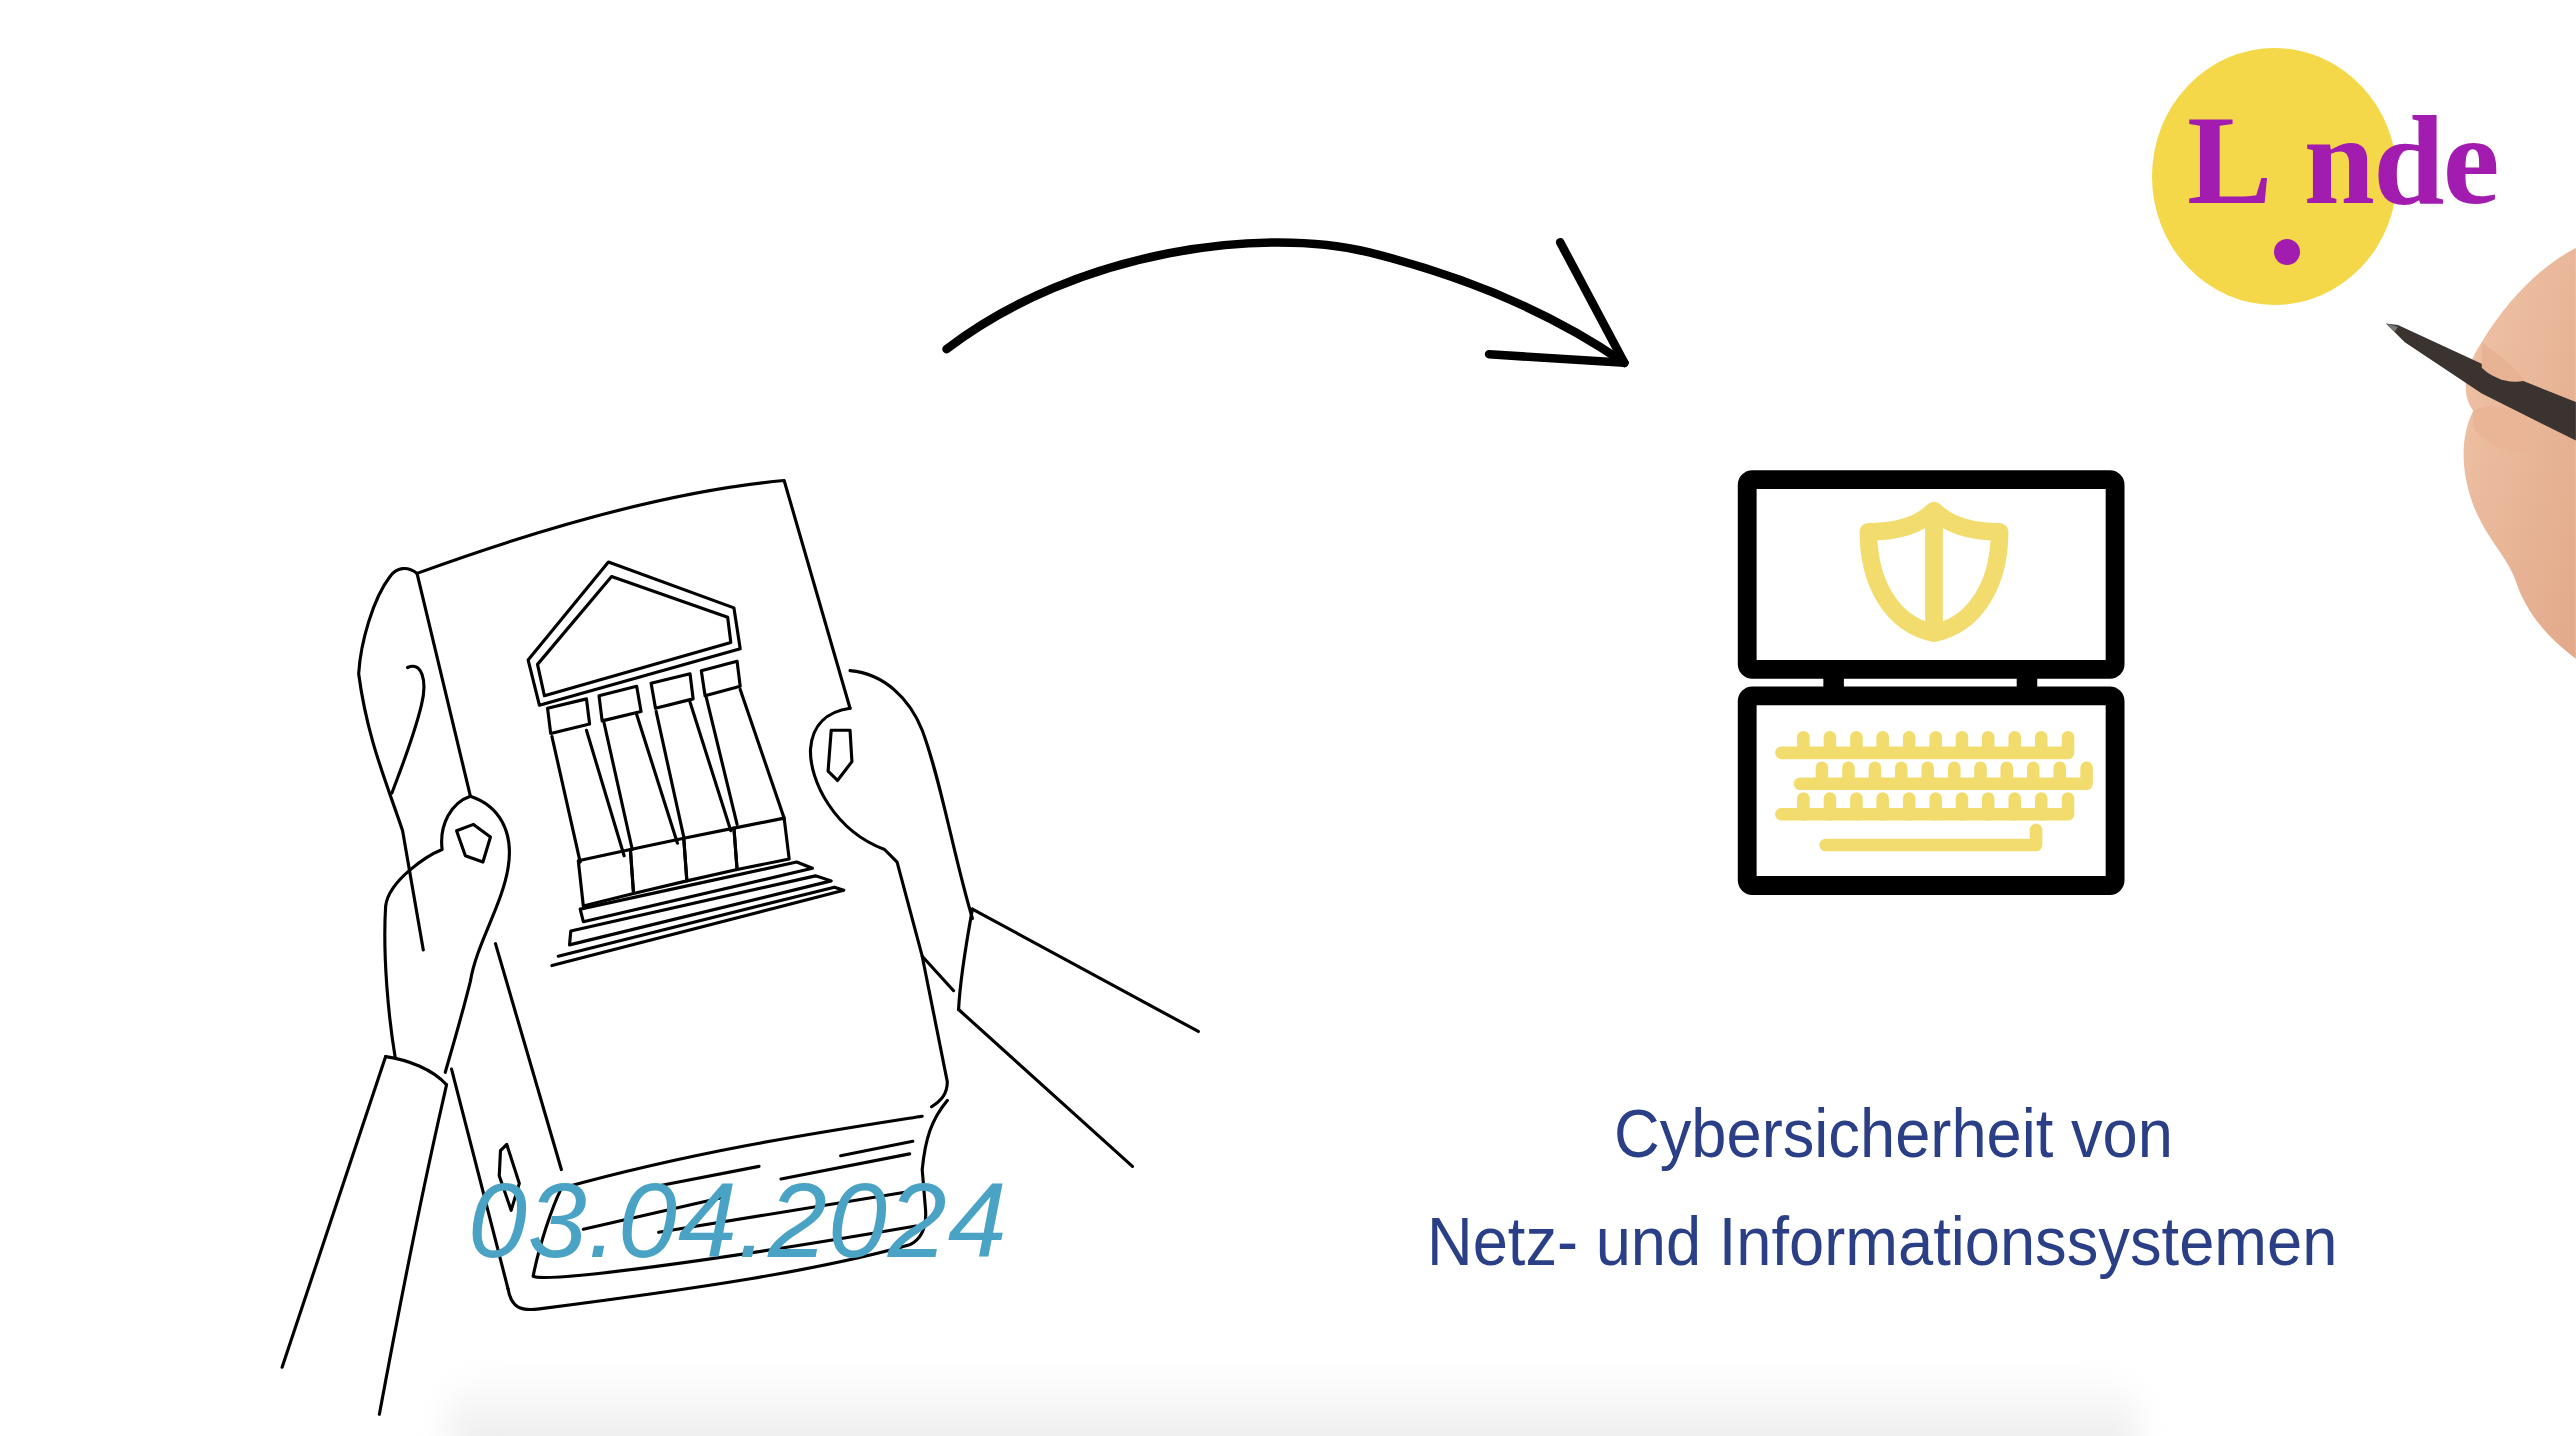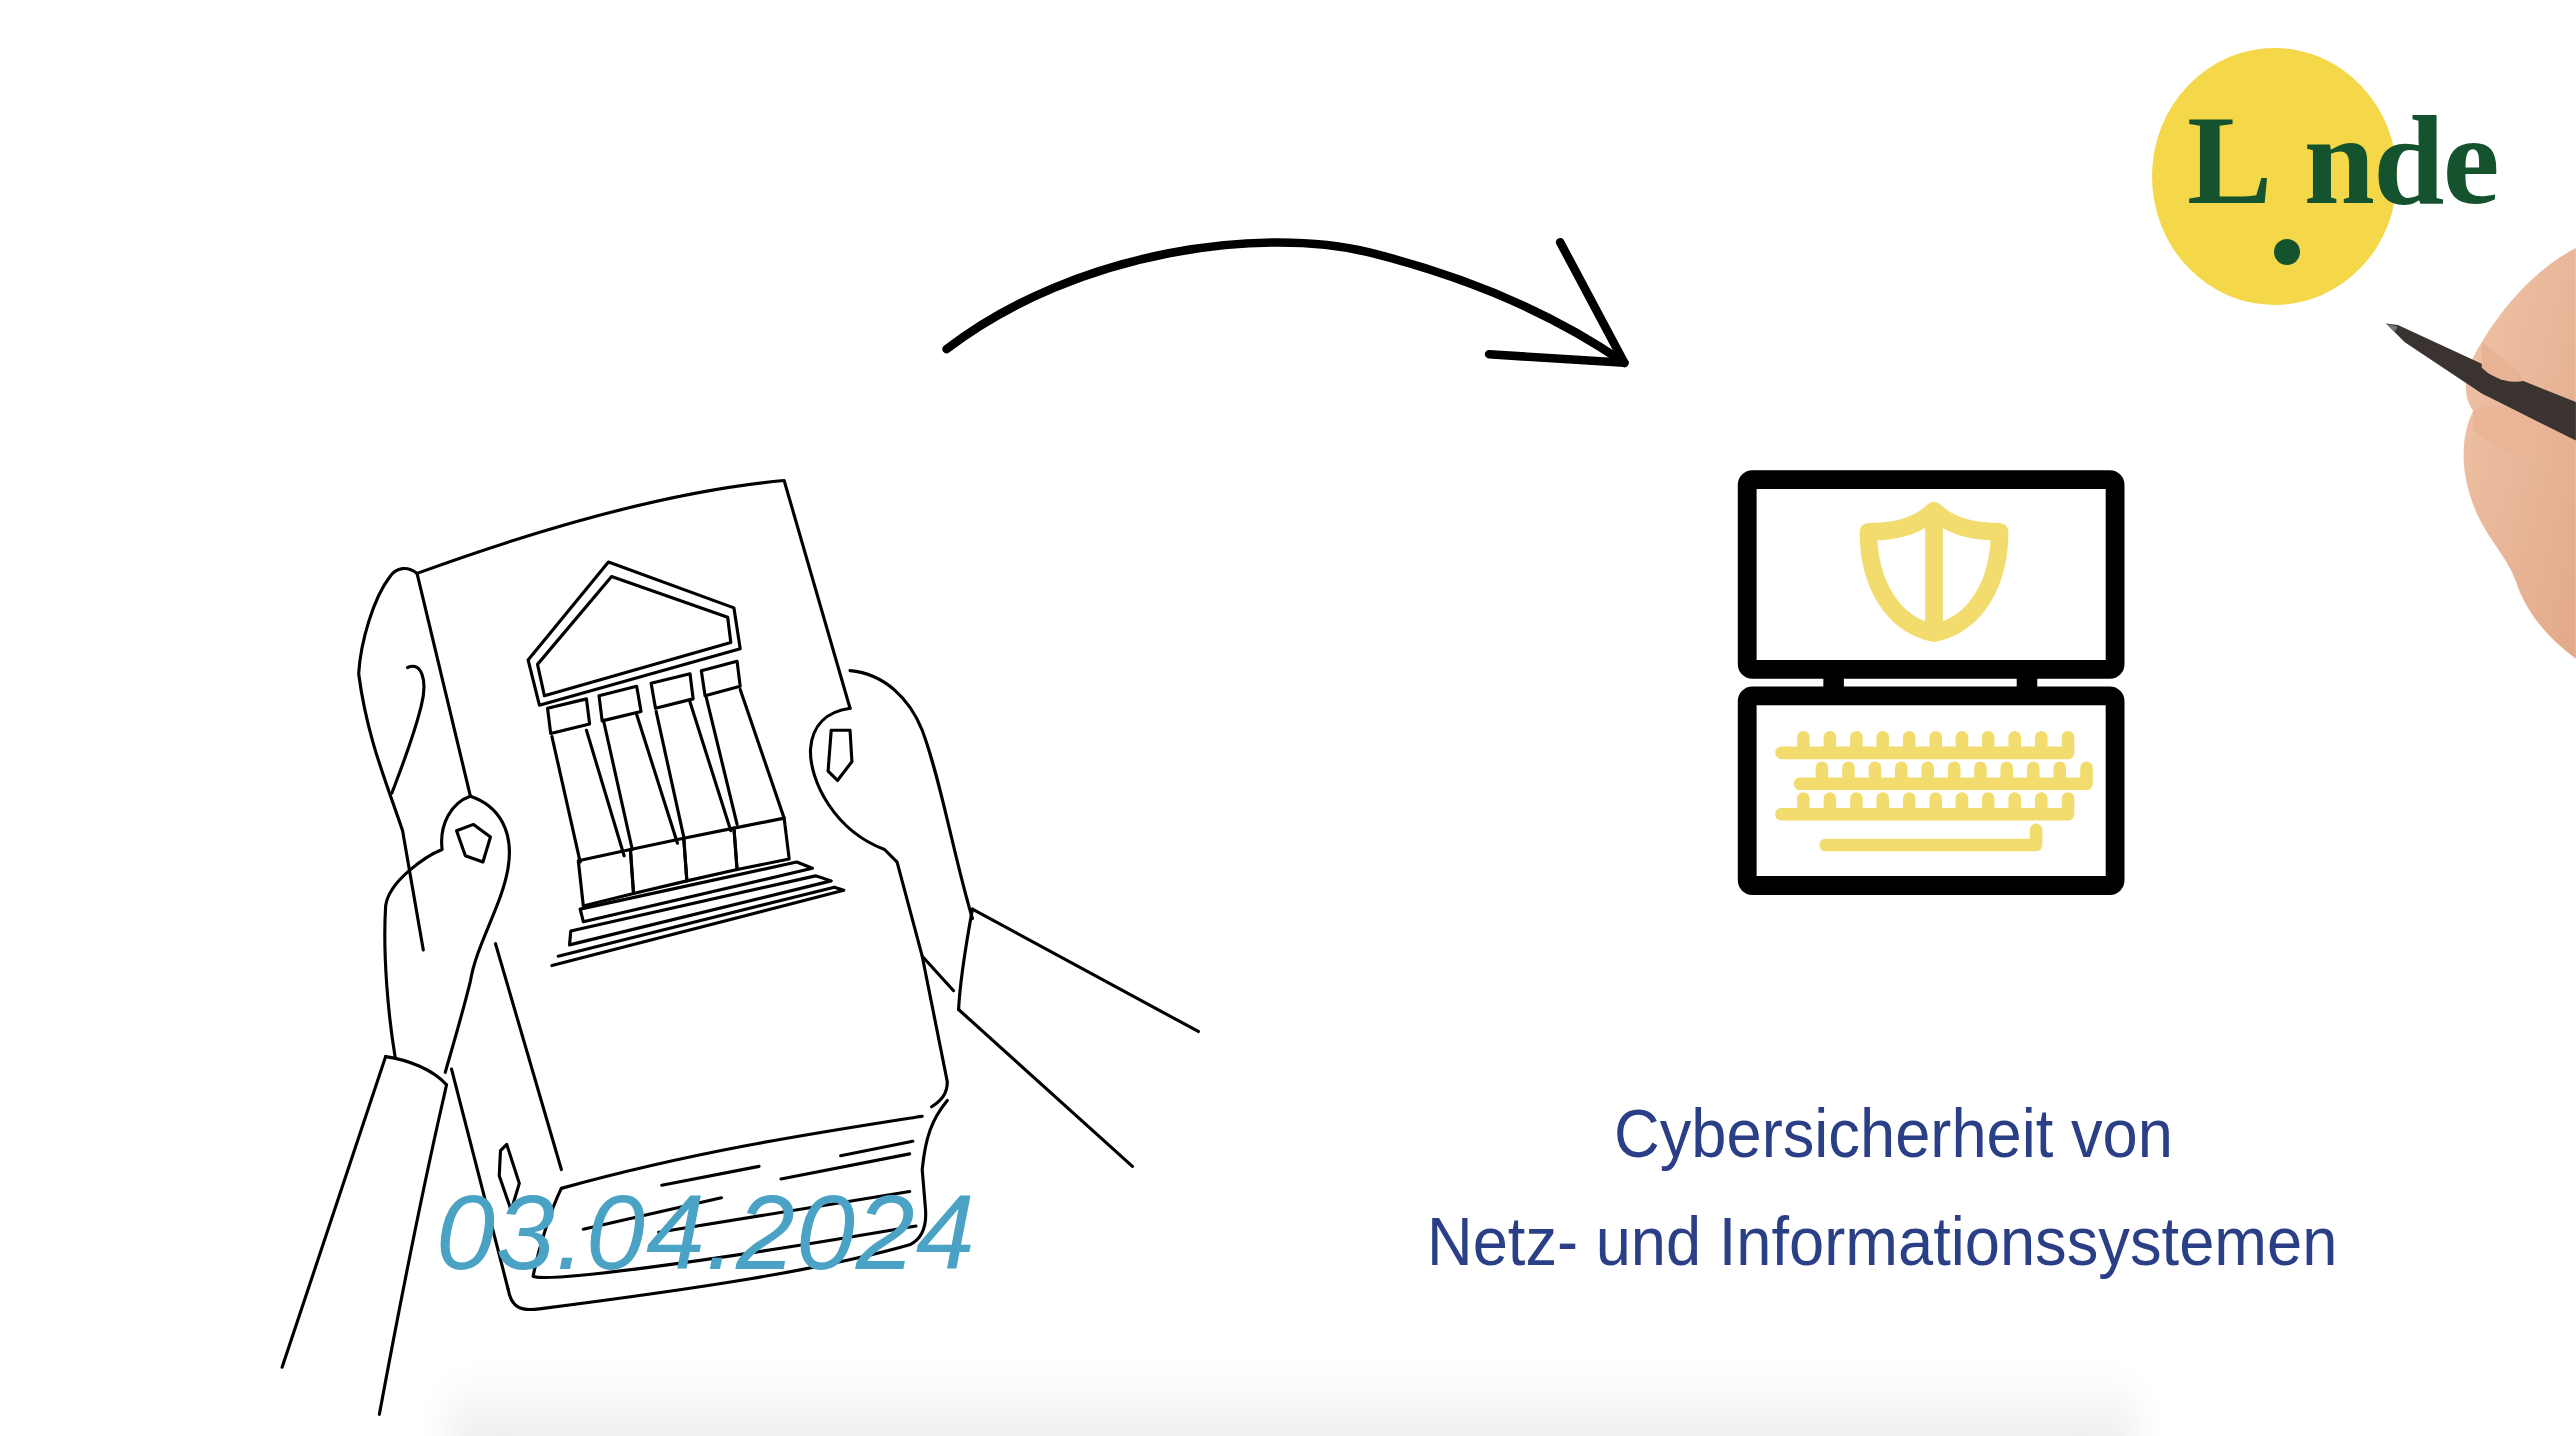"L nde" div.abs { color: #14532d -> #a21caf }
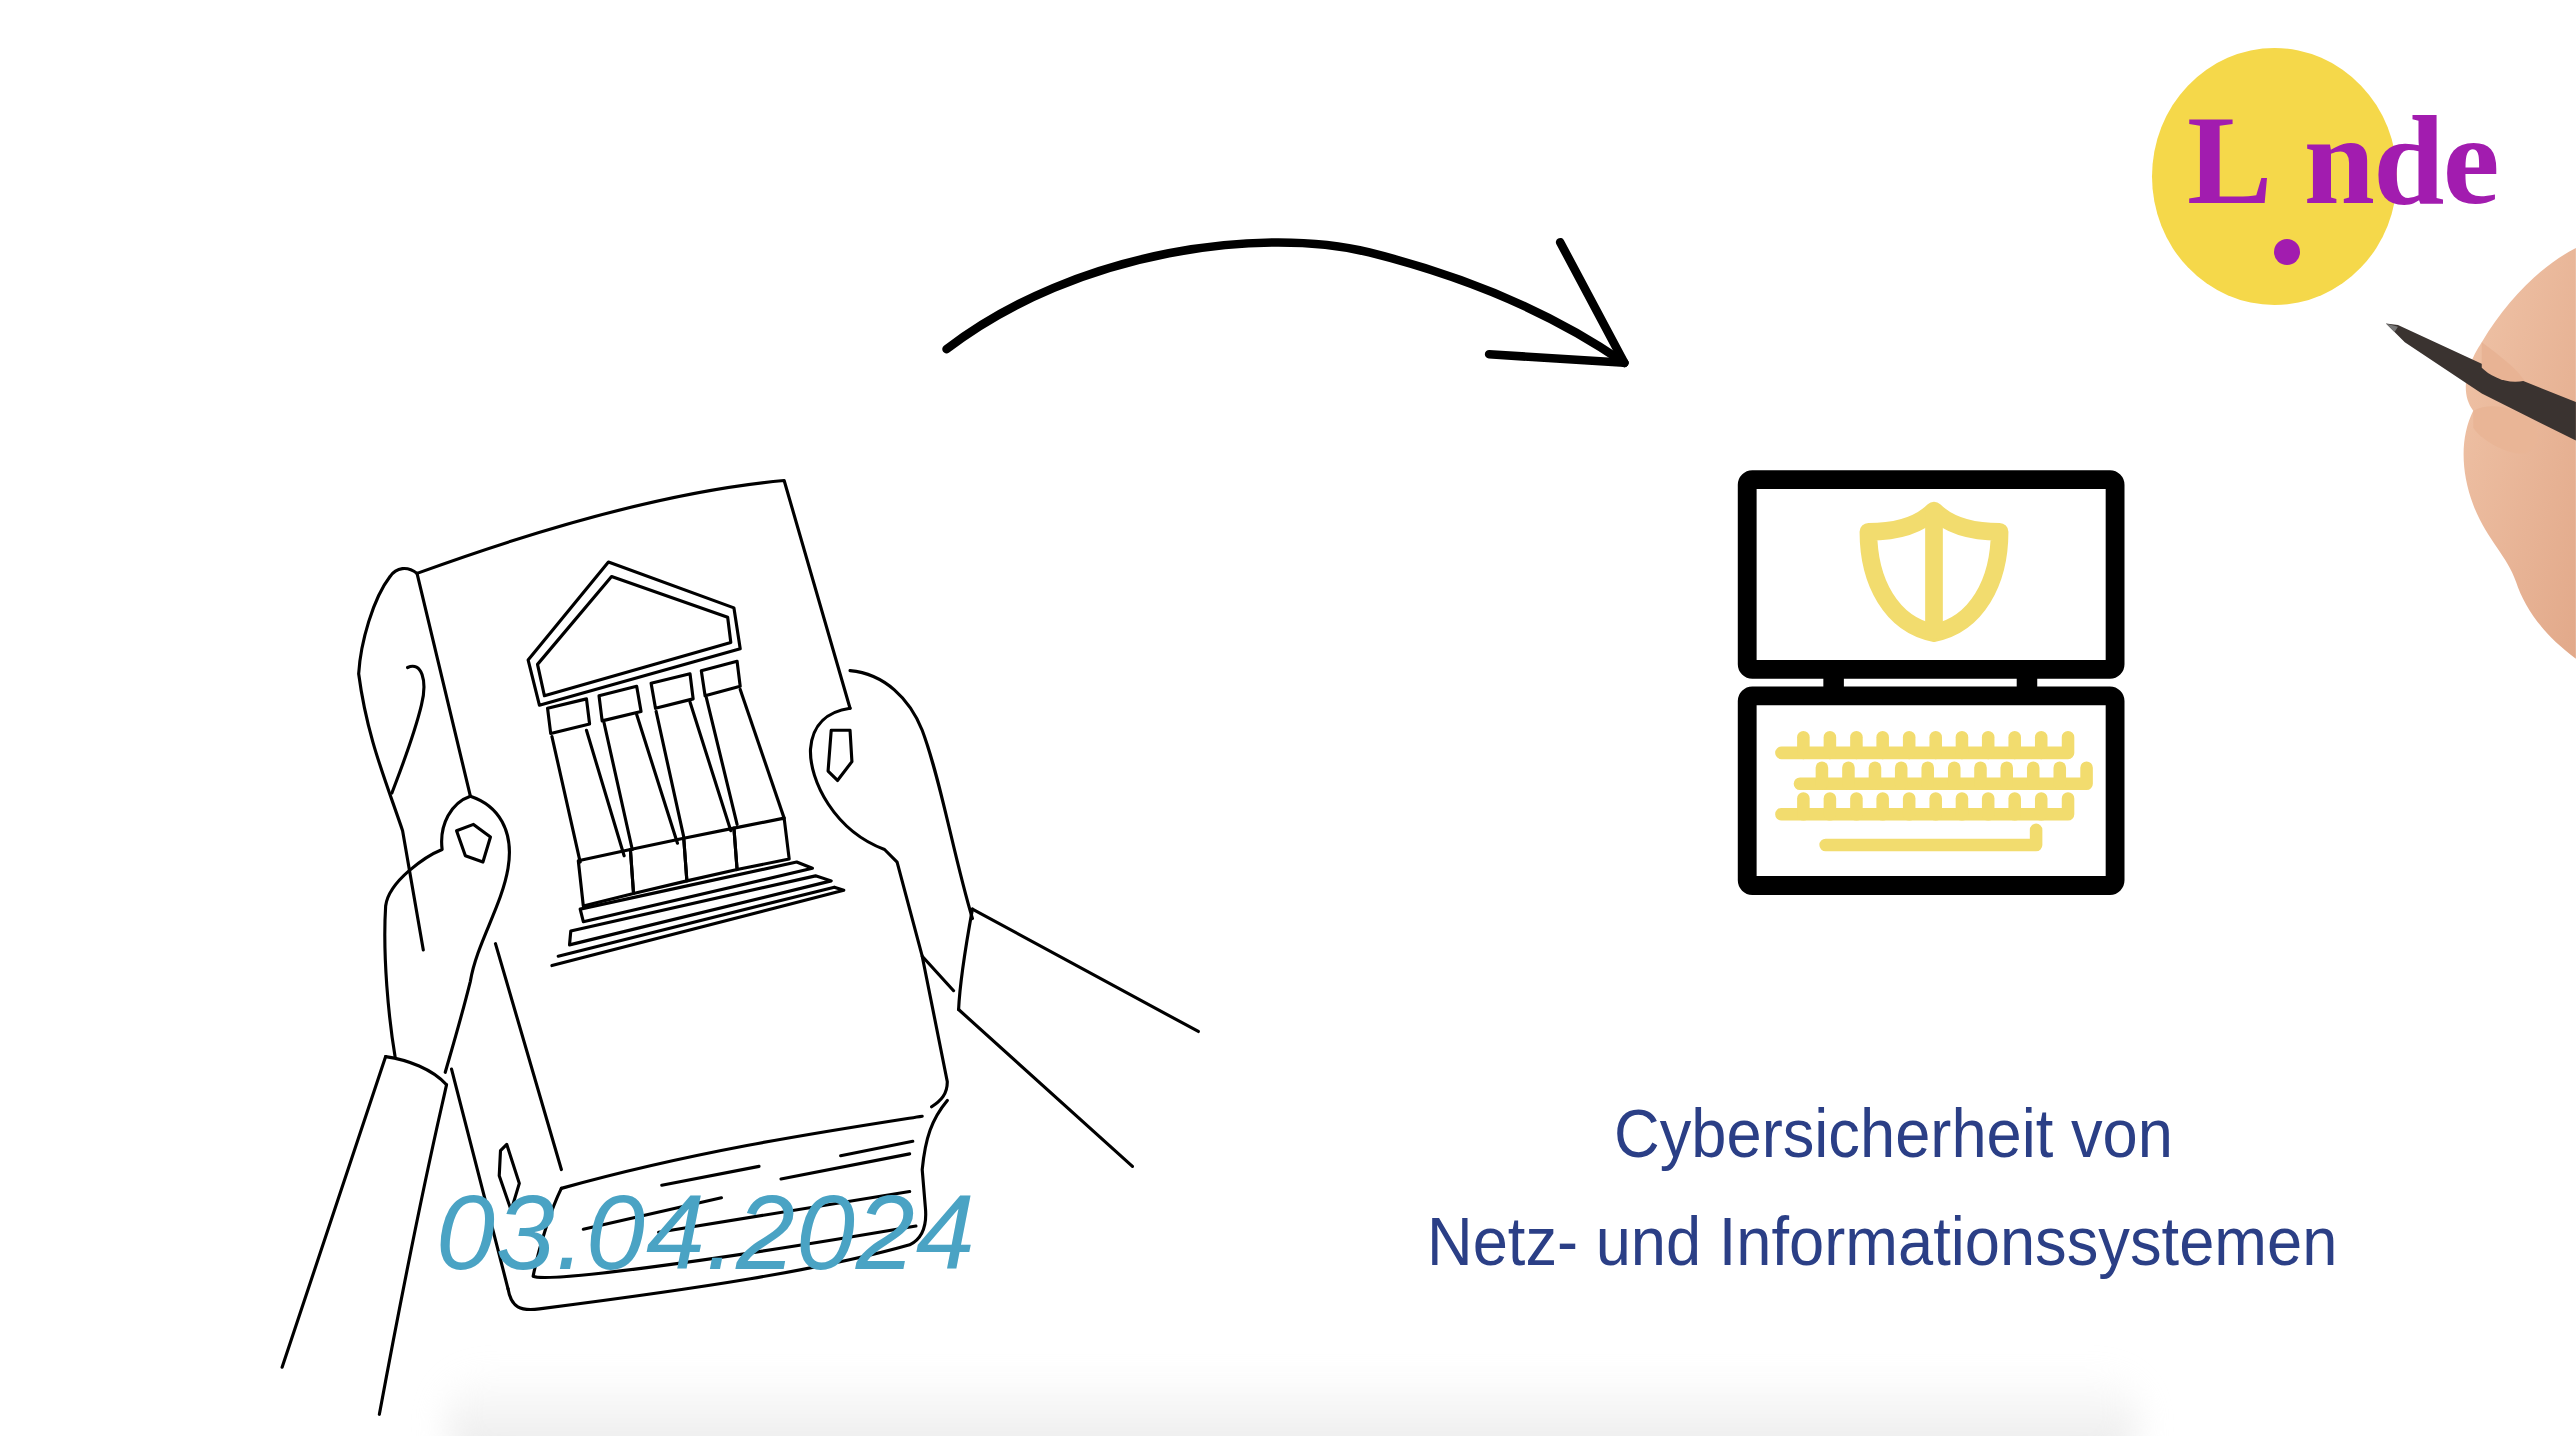"03.04.2024" #date-text { left: 436px -> 468px; margin-top: 12px -> none }
